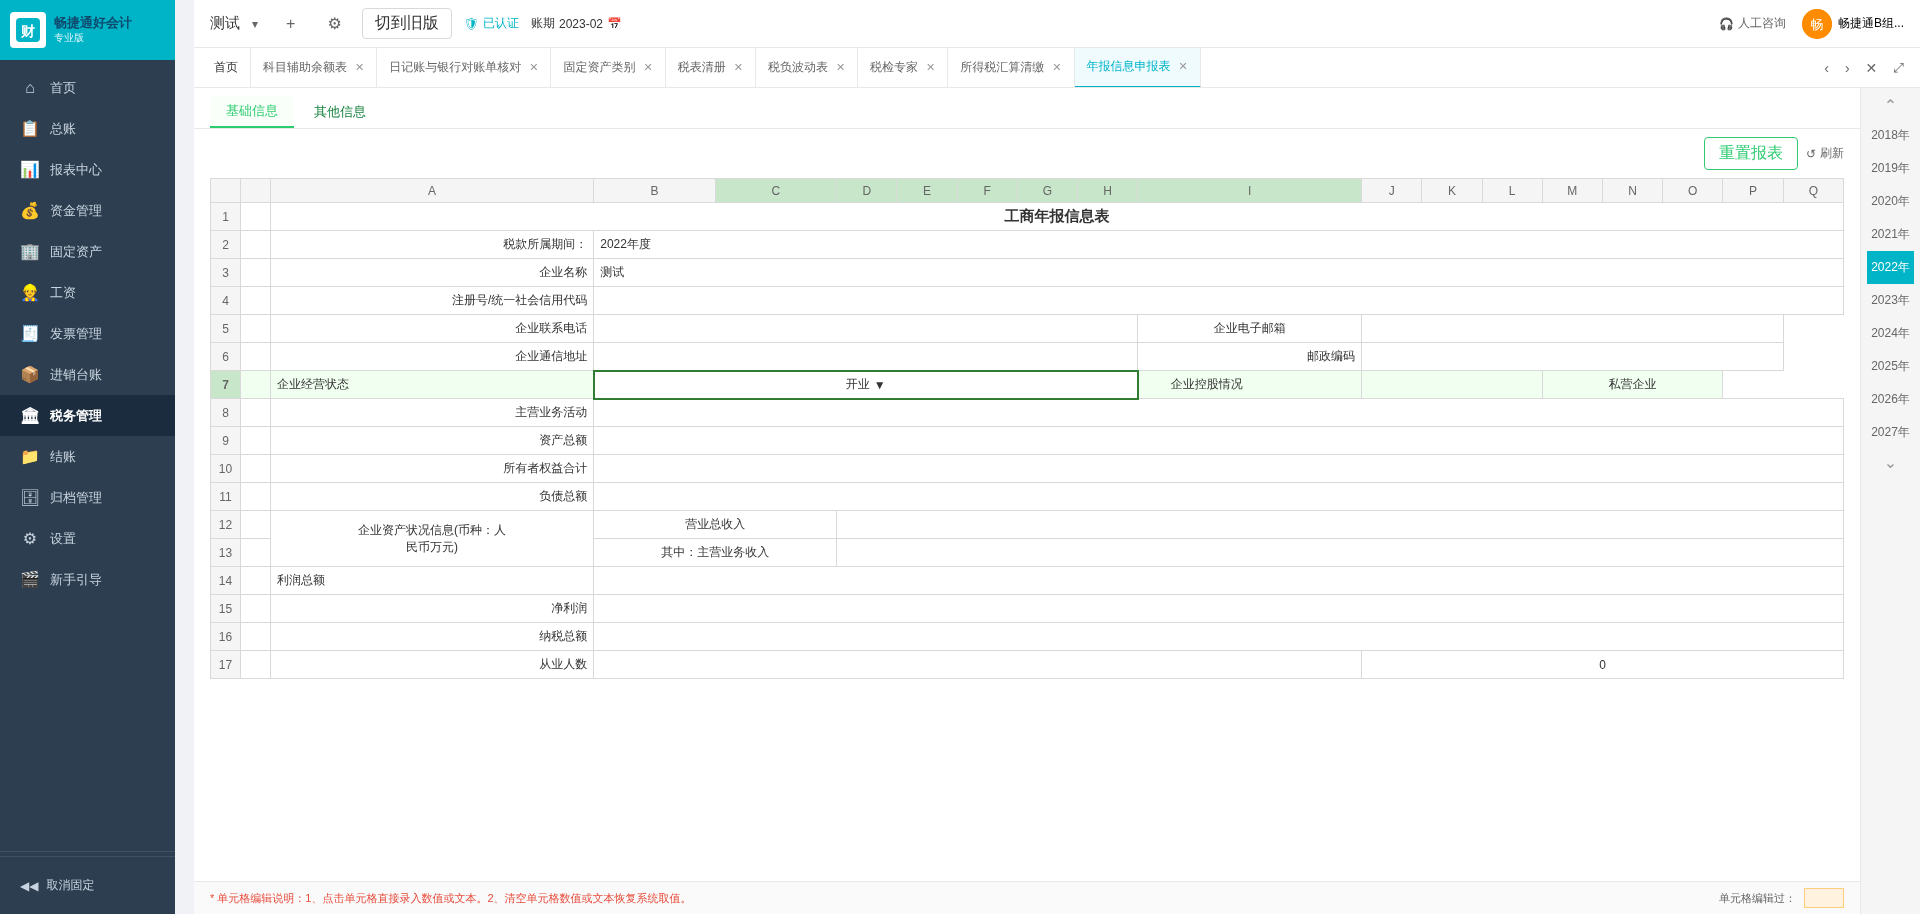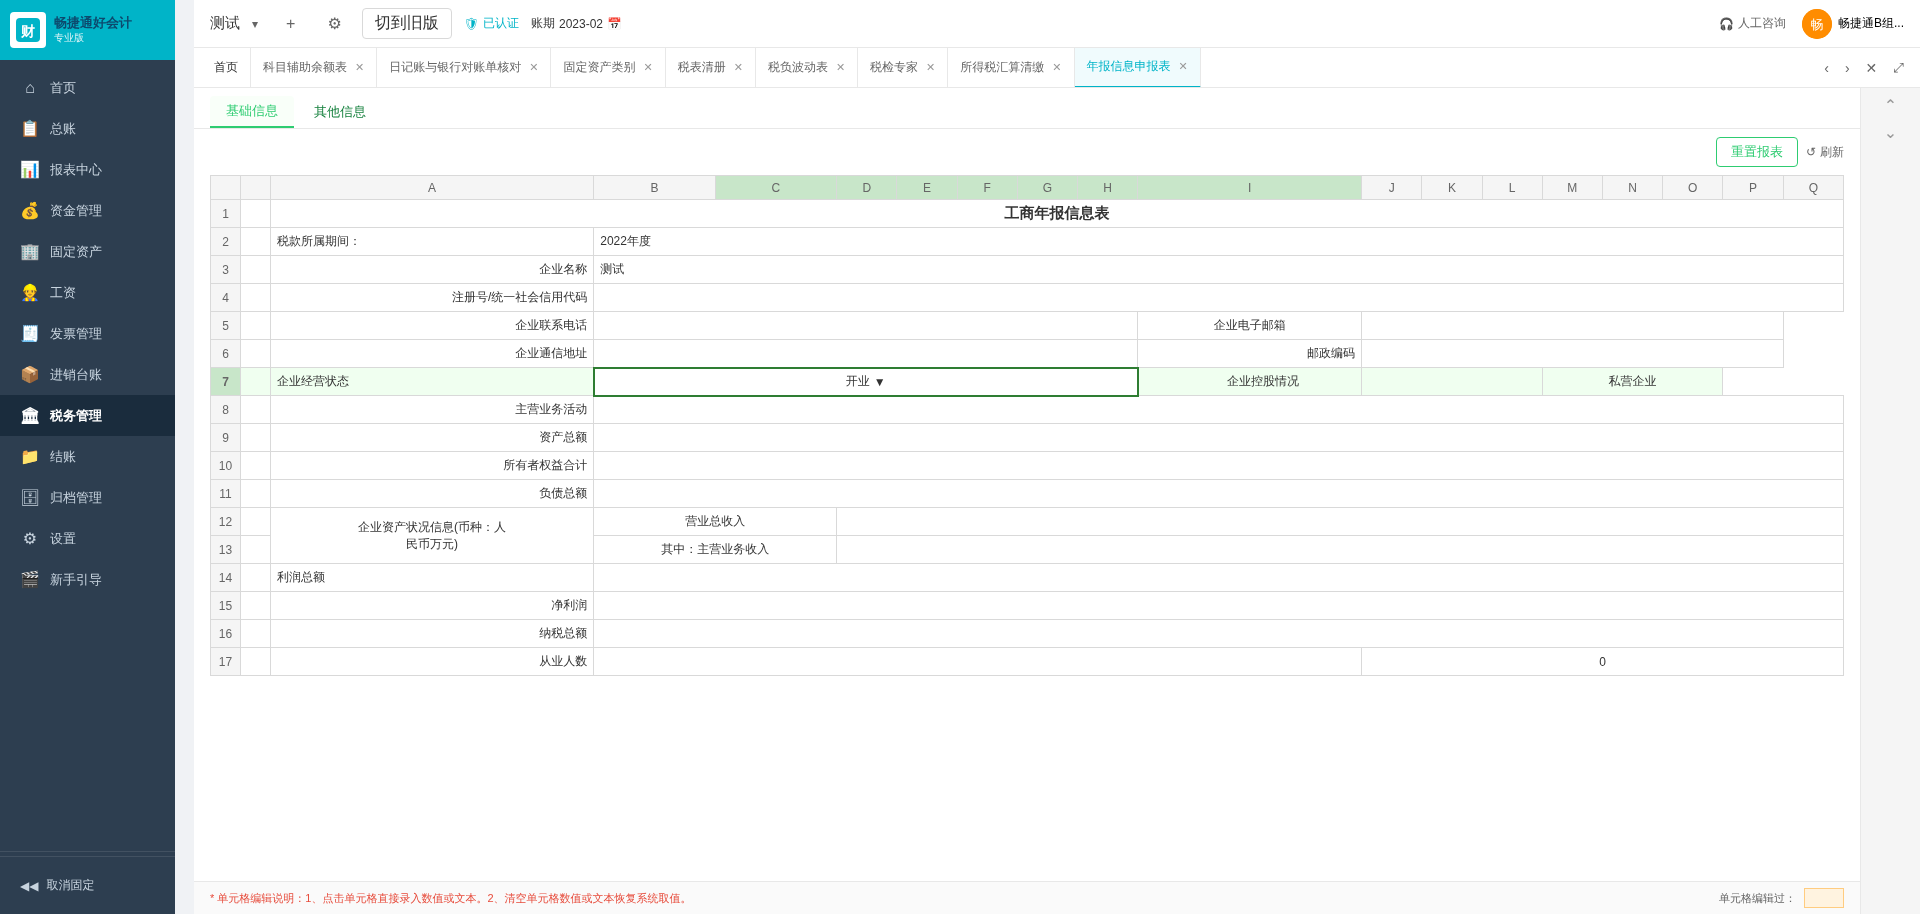"2018年" div { html: none -> <div> <div>2018年</div> <div>2019年</div> <div>2020年</div> <div>2021年</div> <div>2022年</div> <div>2023年</div> <div>2024年</div> <div>2025年</div> <div>2026年</div> <div>2027年</div> </div> }
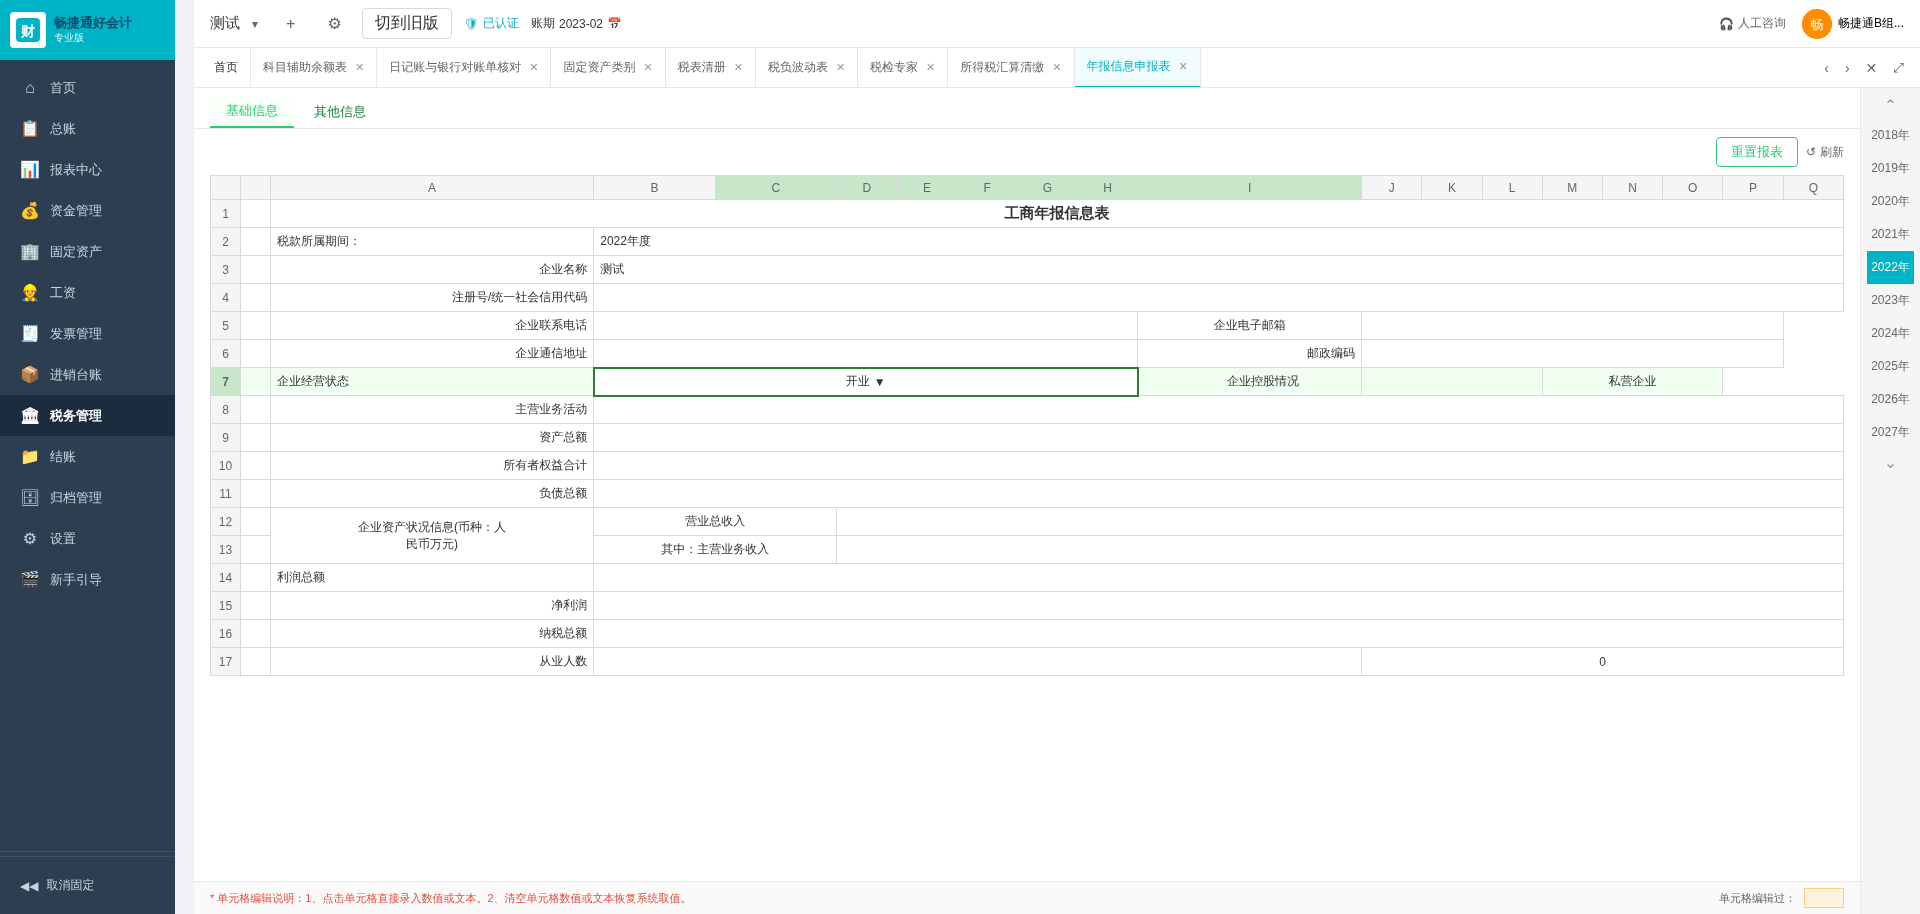"重置报表" .btn-reset { font-size: 13px -> 16px }
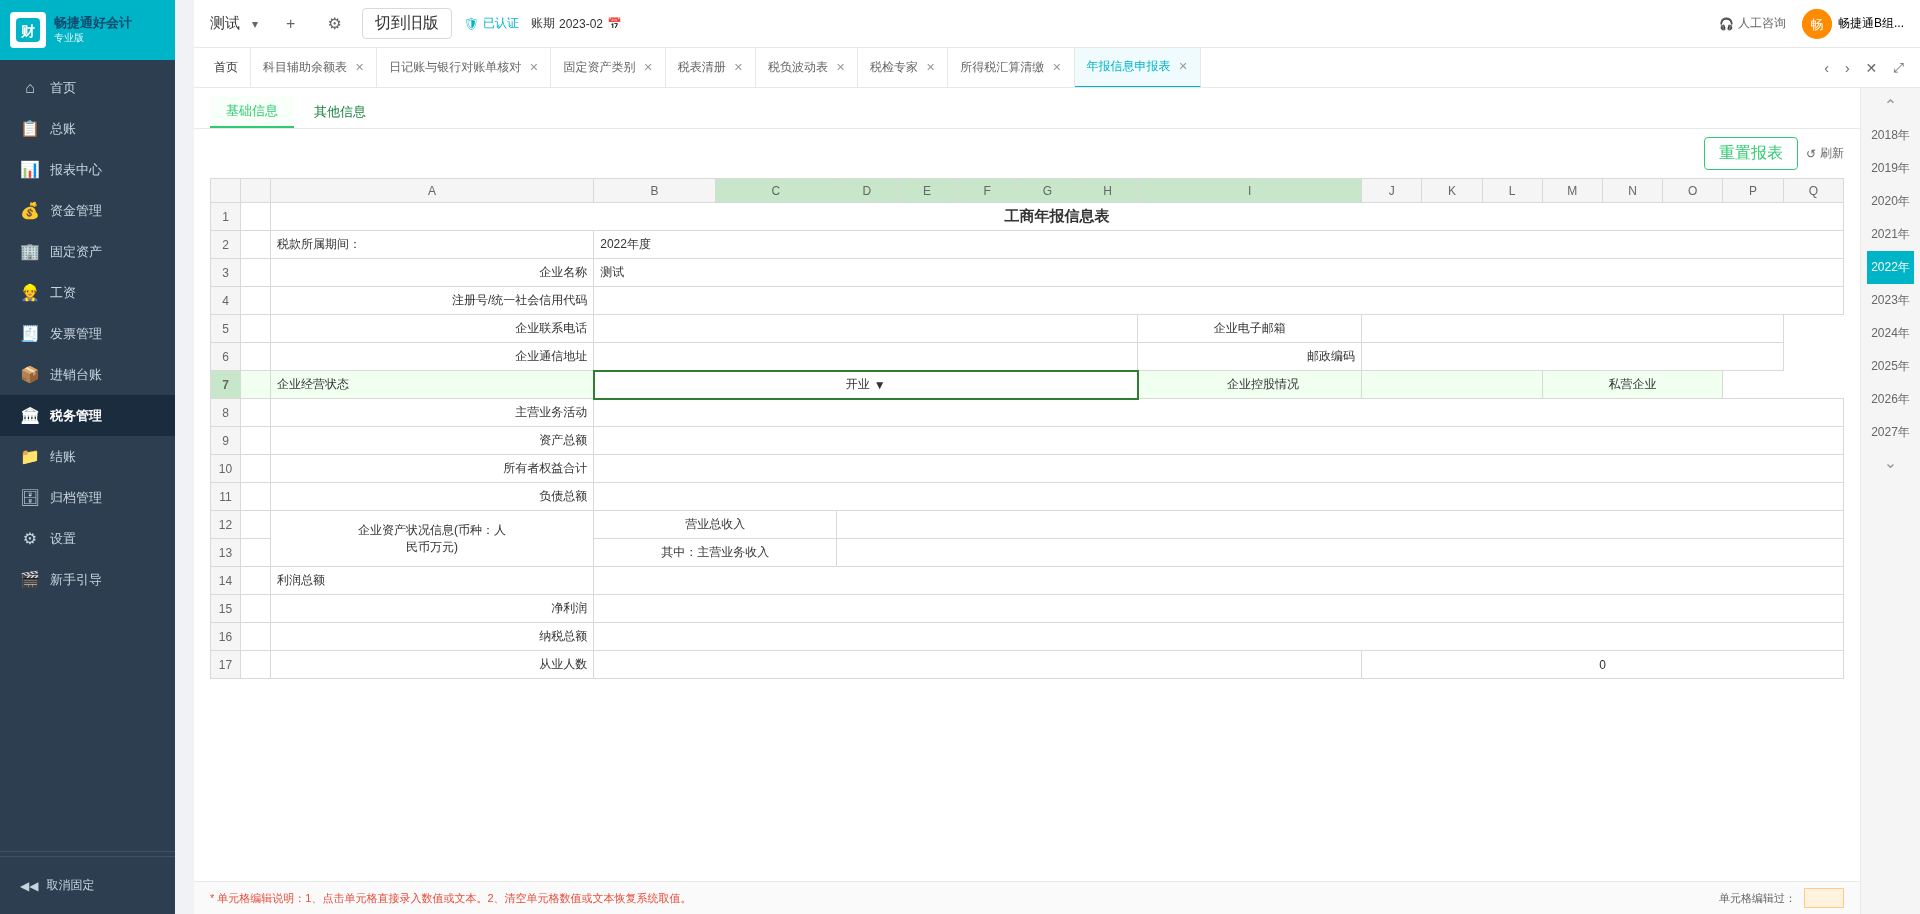"税款所属期间：" td { text-align: left -> right }
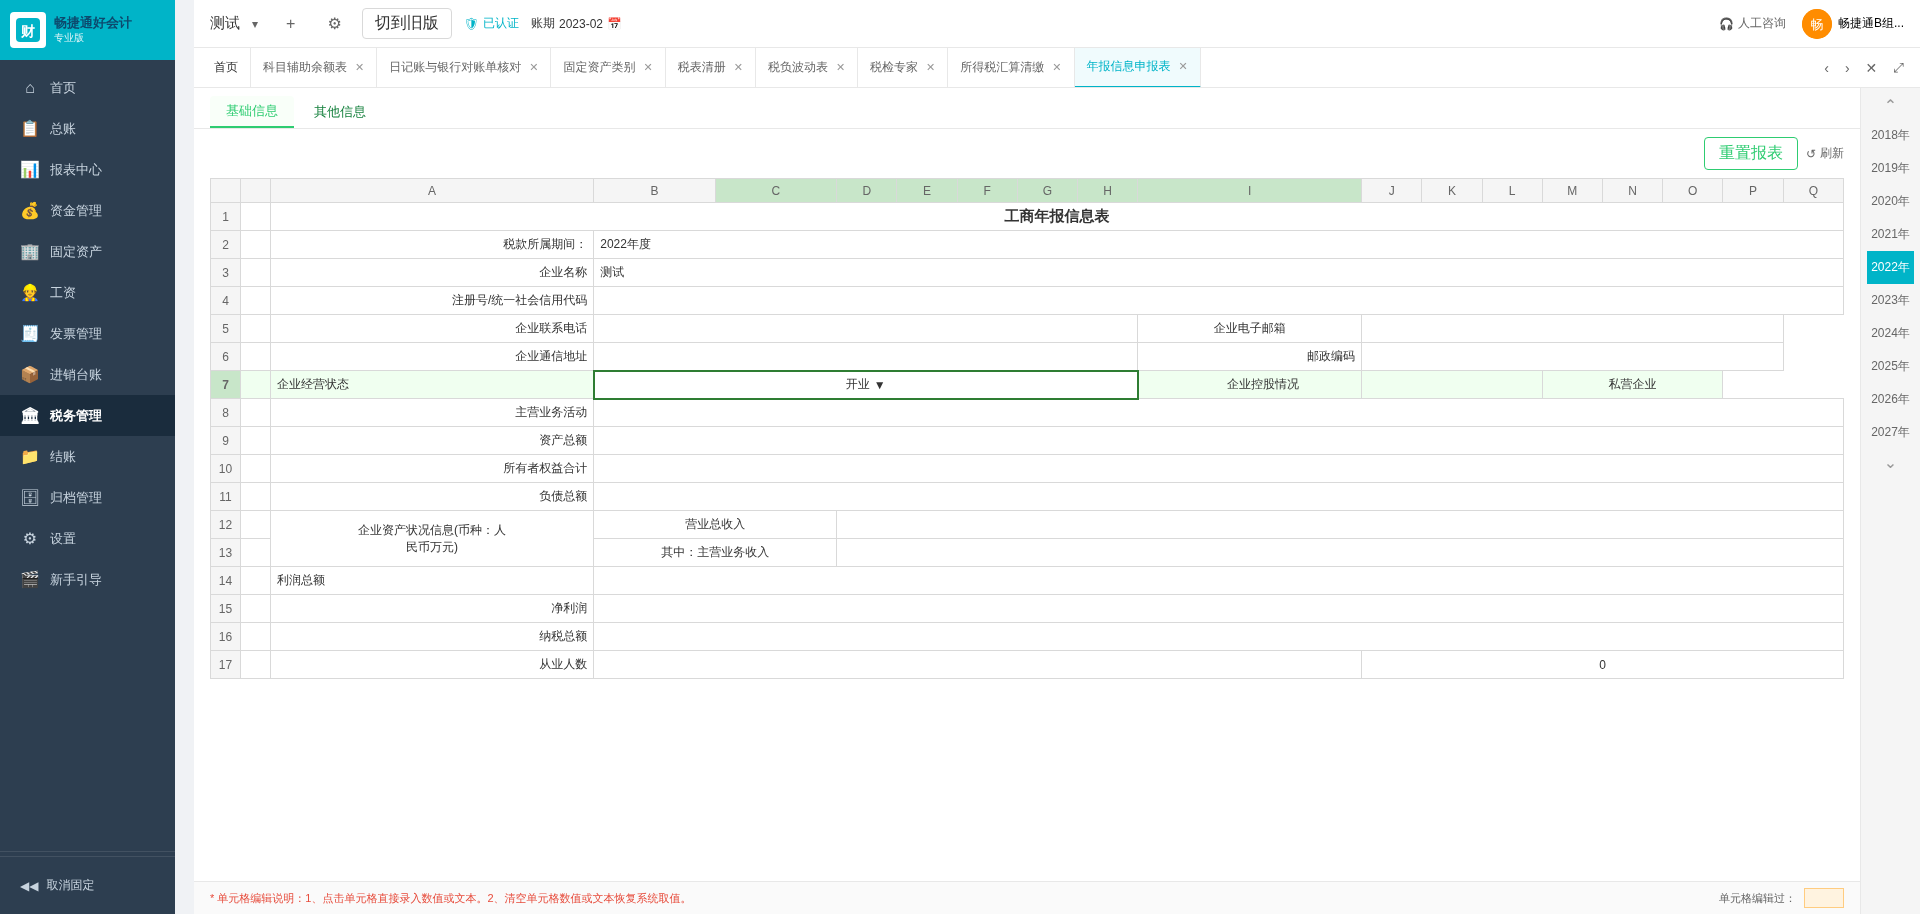"企业控股情况" td { text-align: center -> left }
